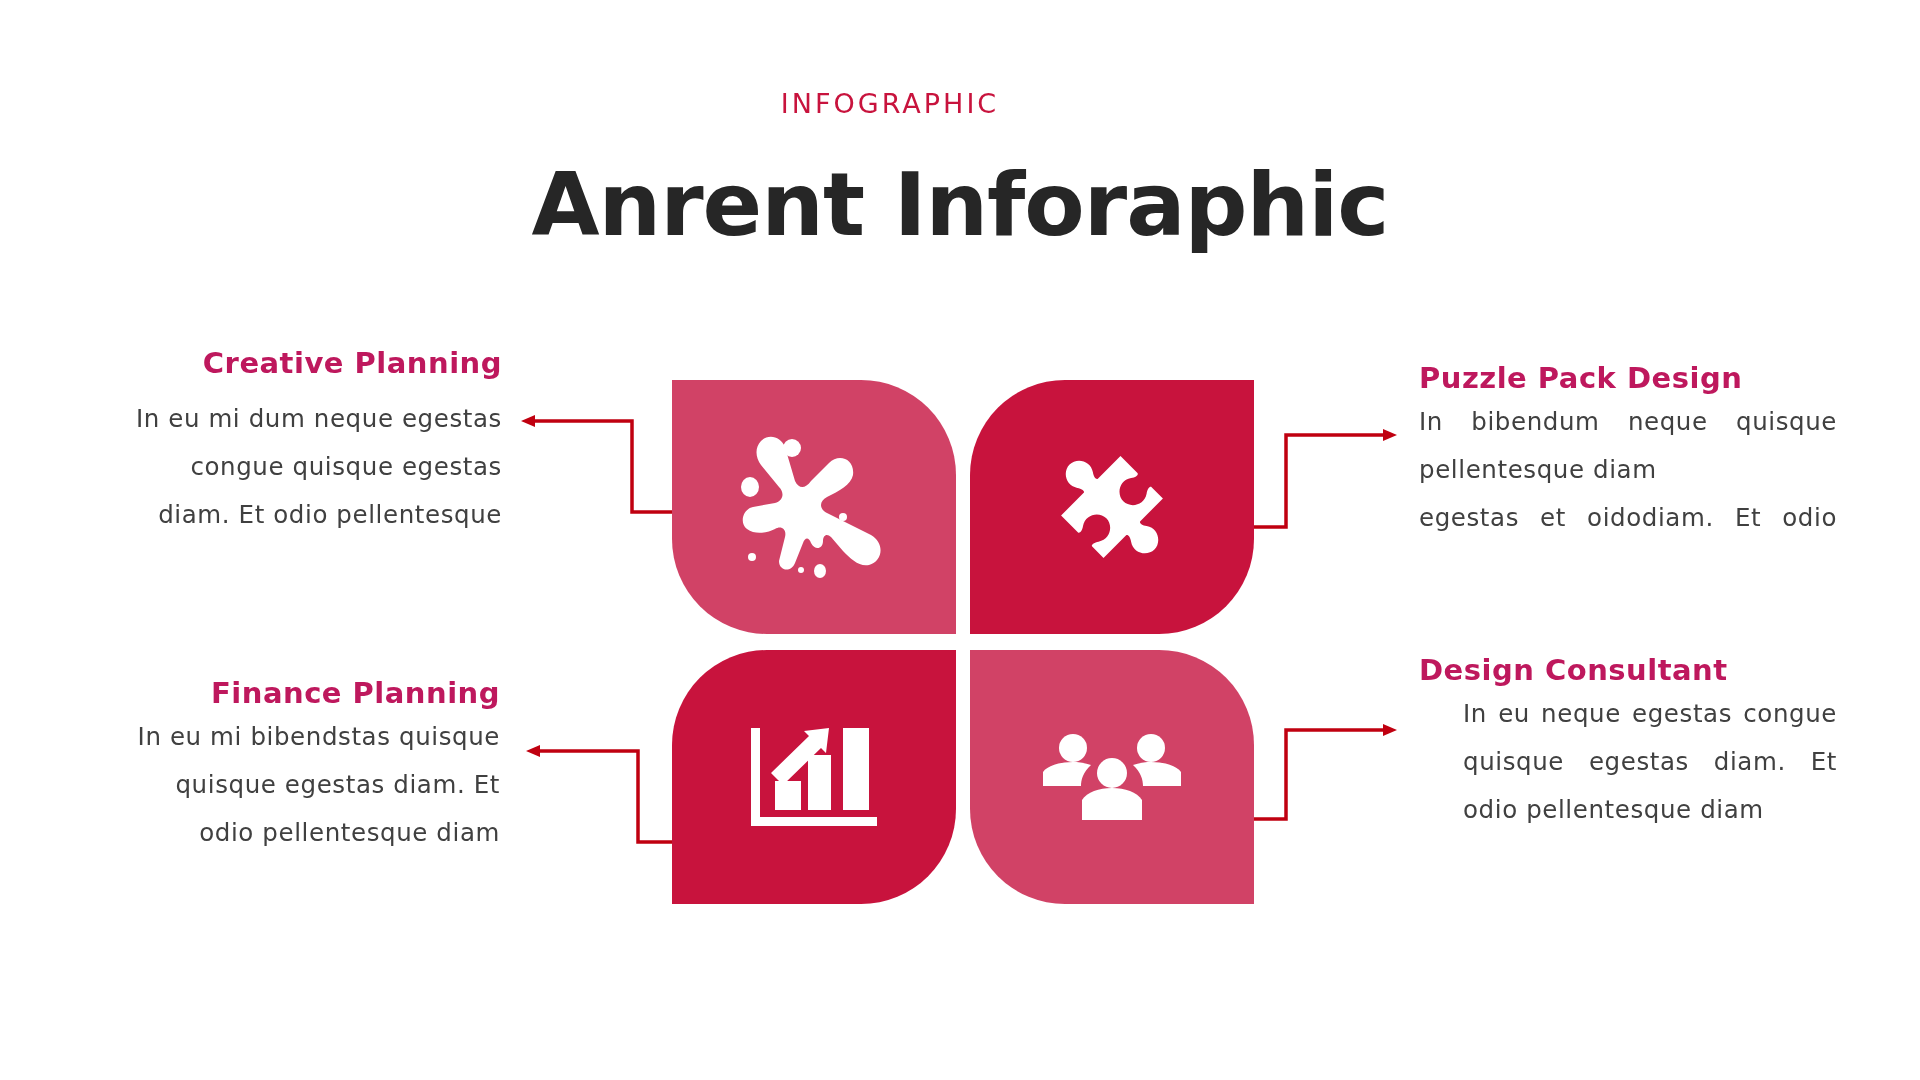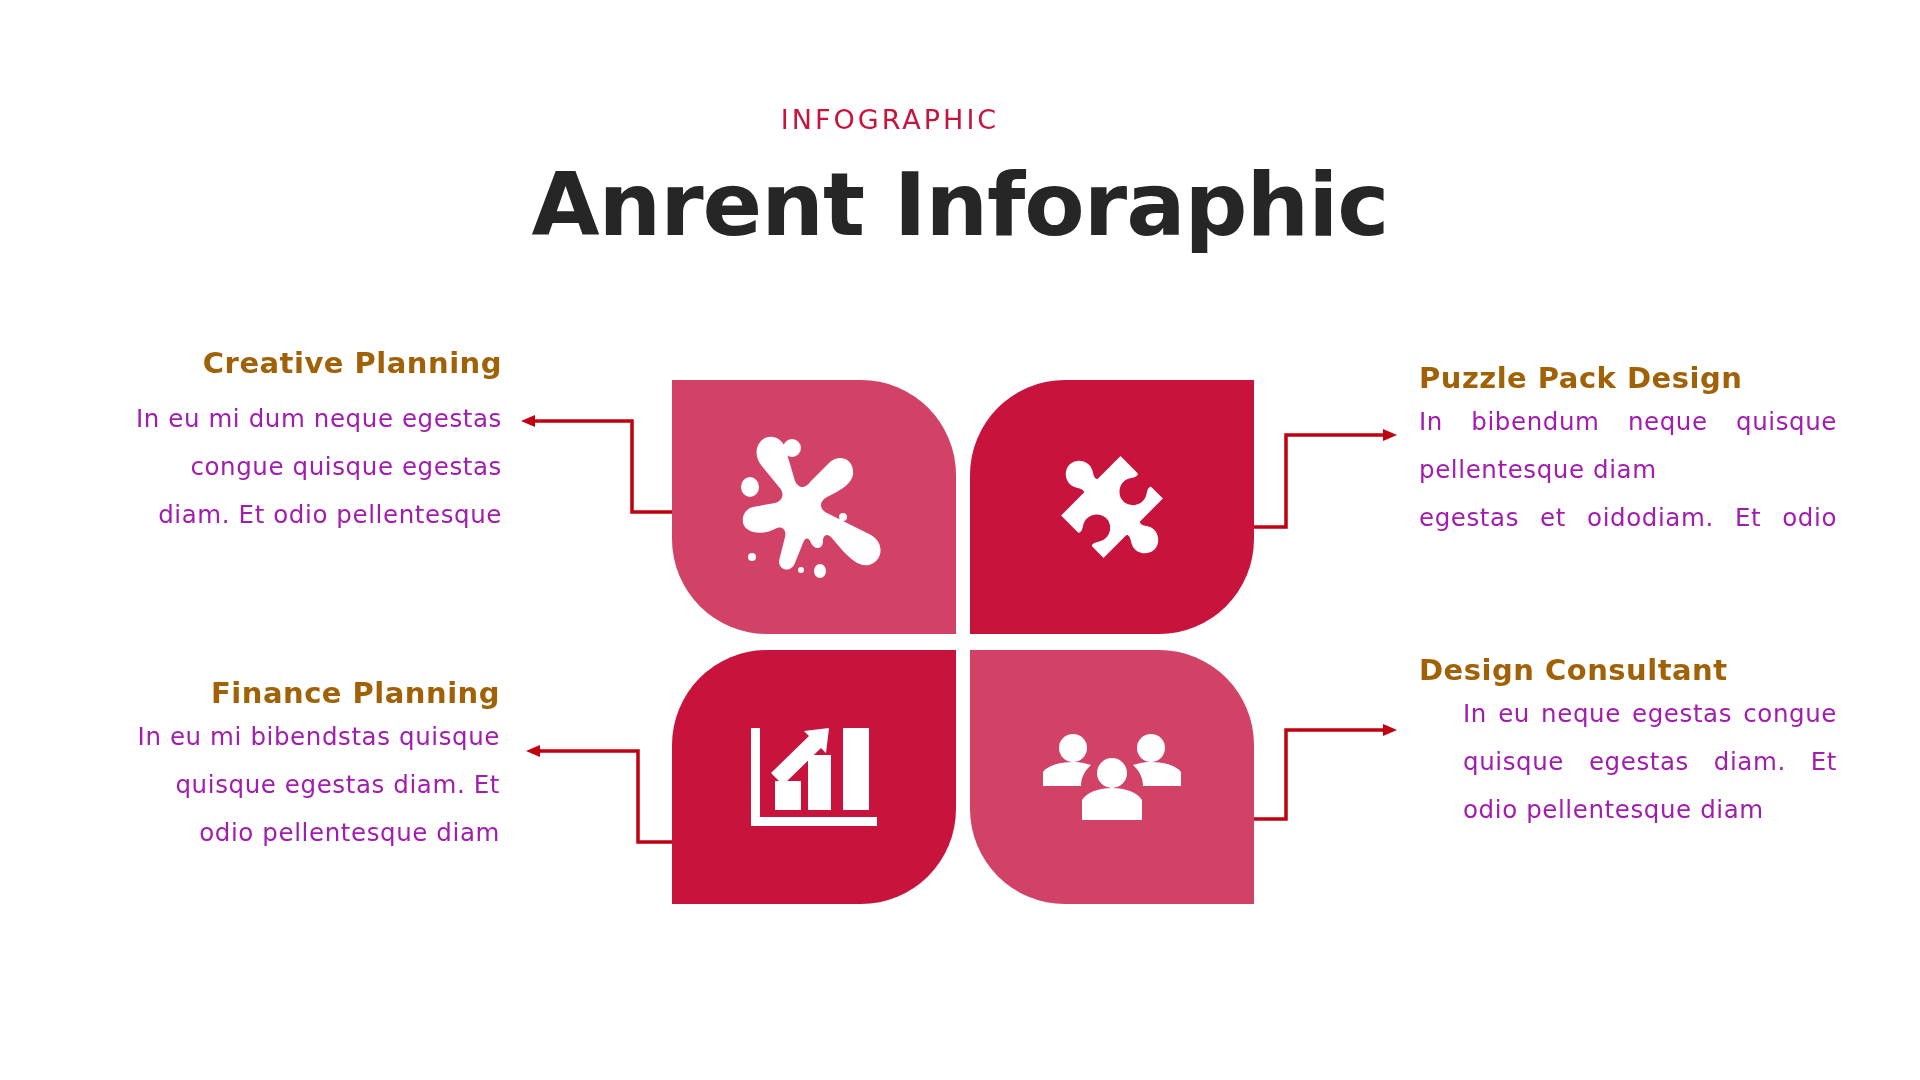"INFOGRAPHIC" .eyebrow { top: 104px -> 88px }
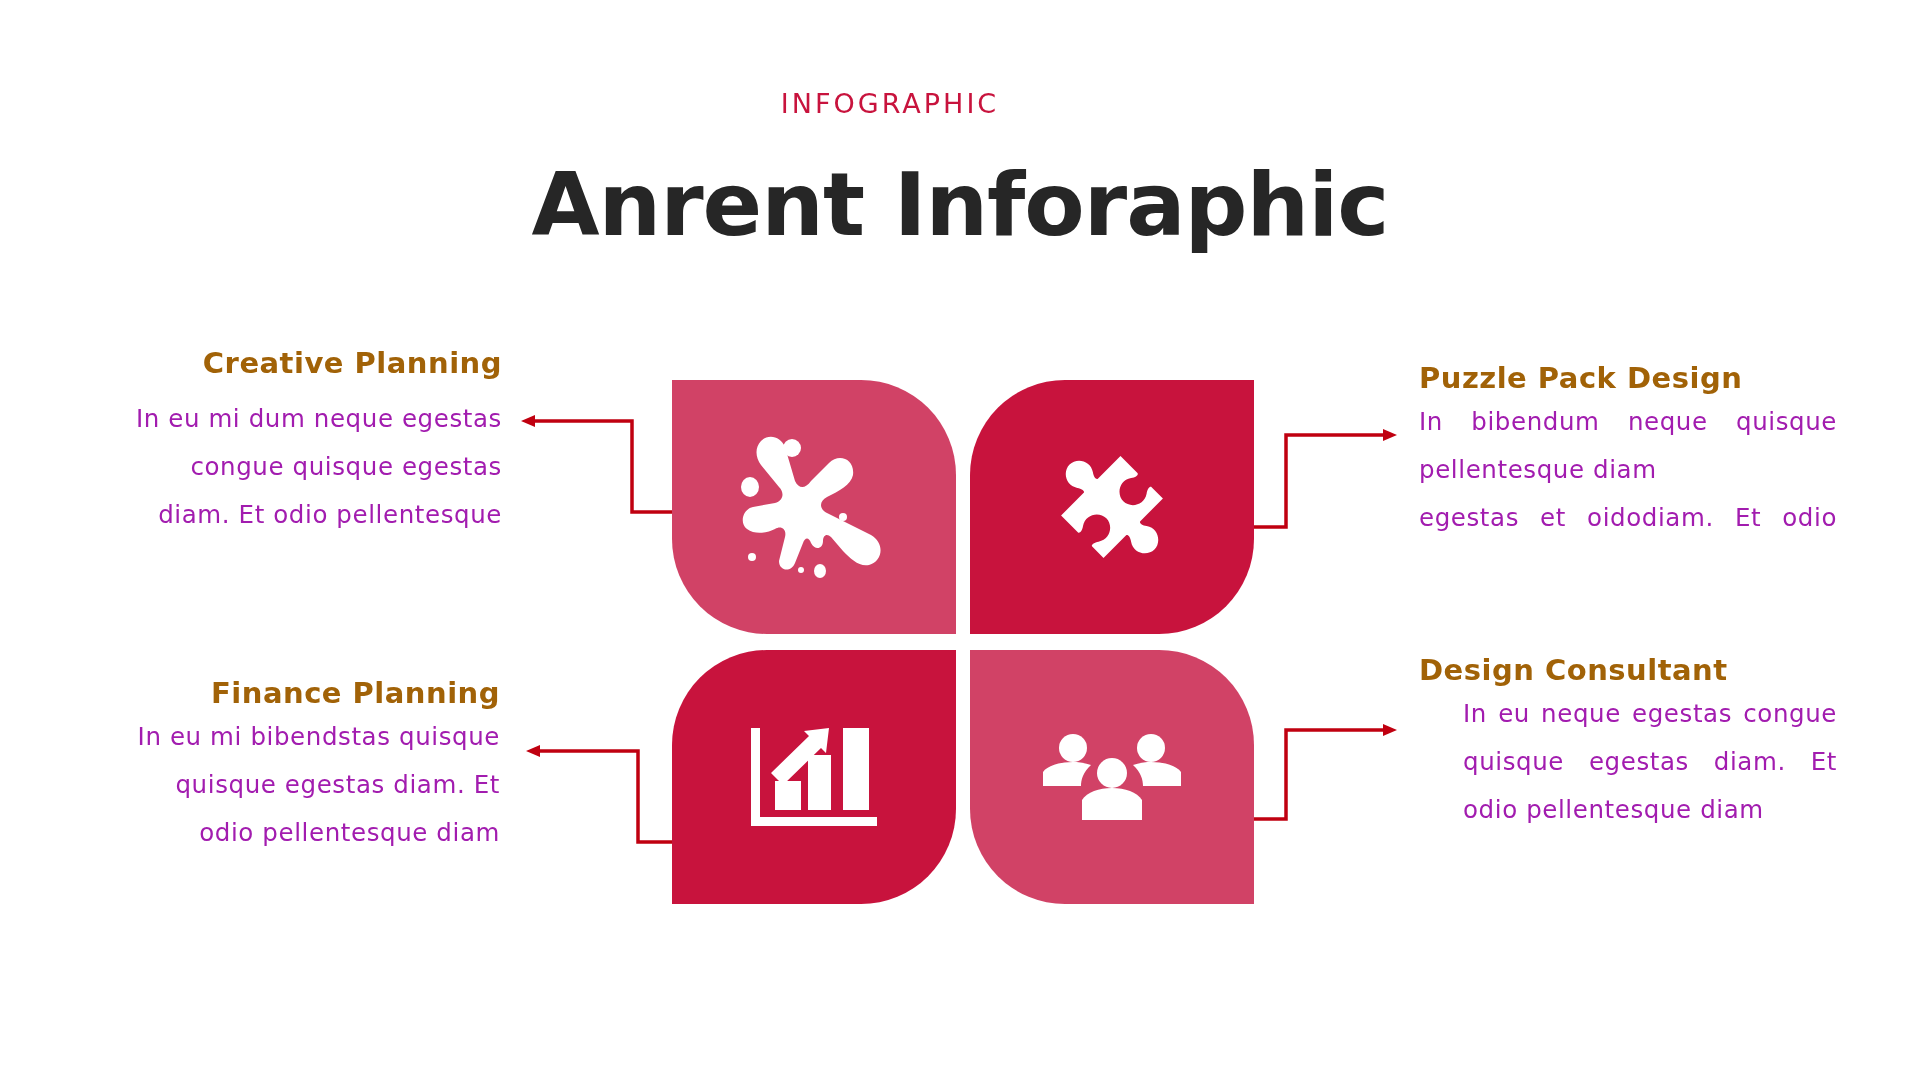"Creative Planning" .block .heading { color: #a16207 -> #be185d }
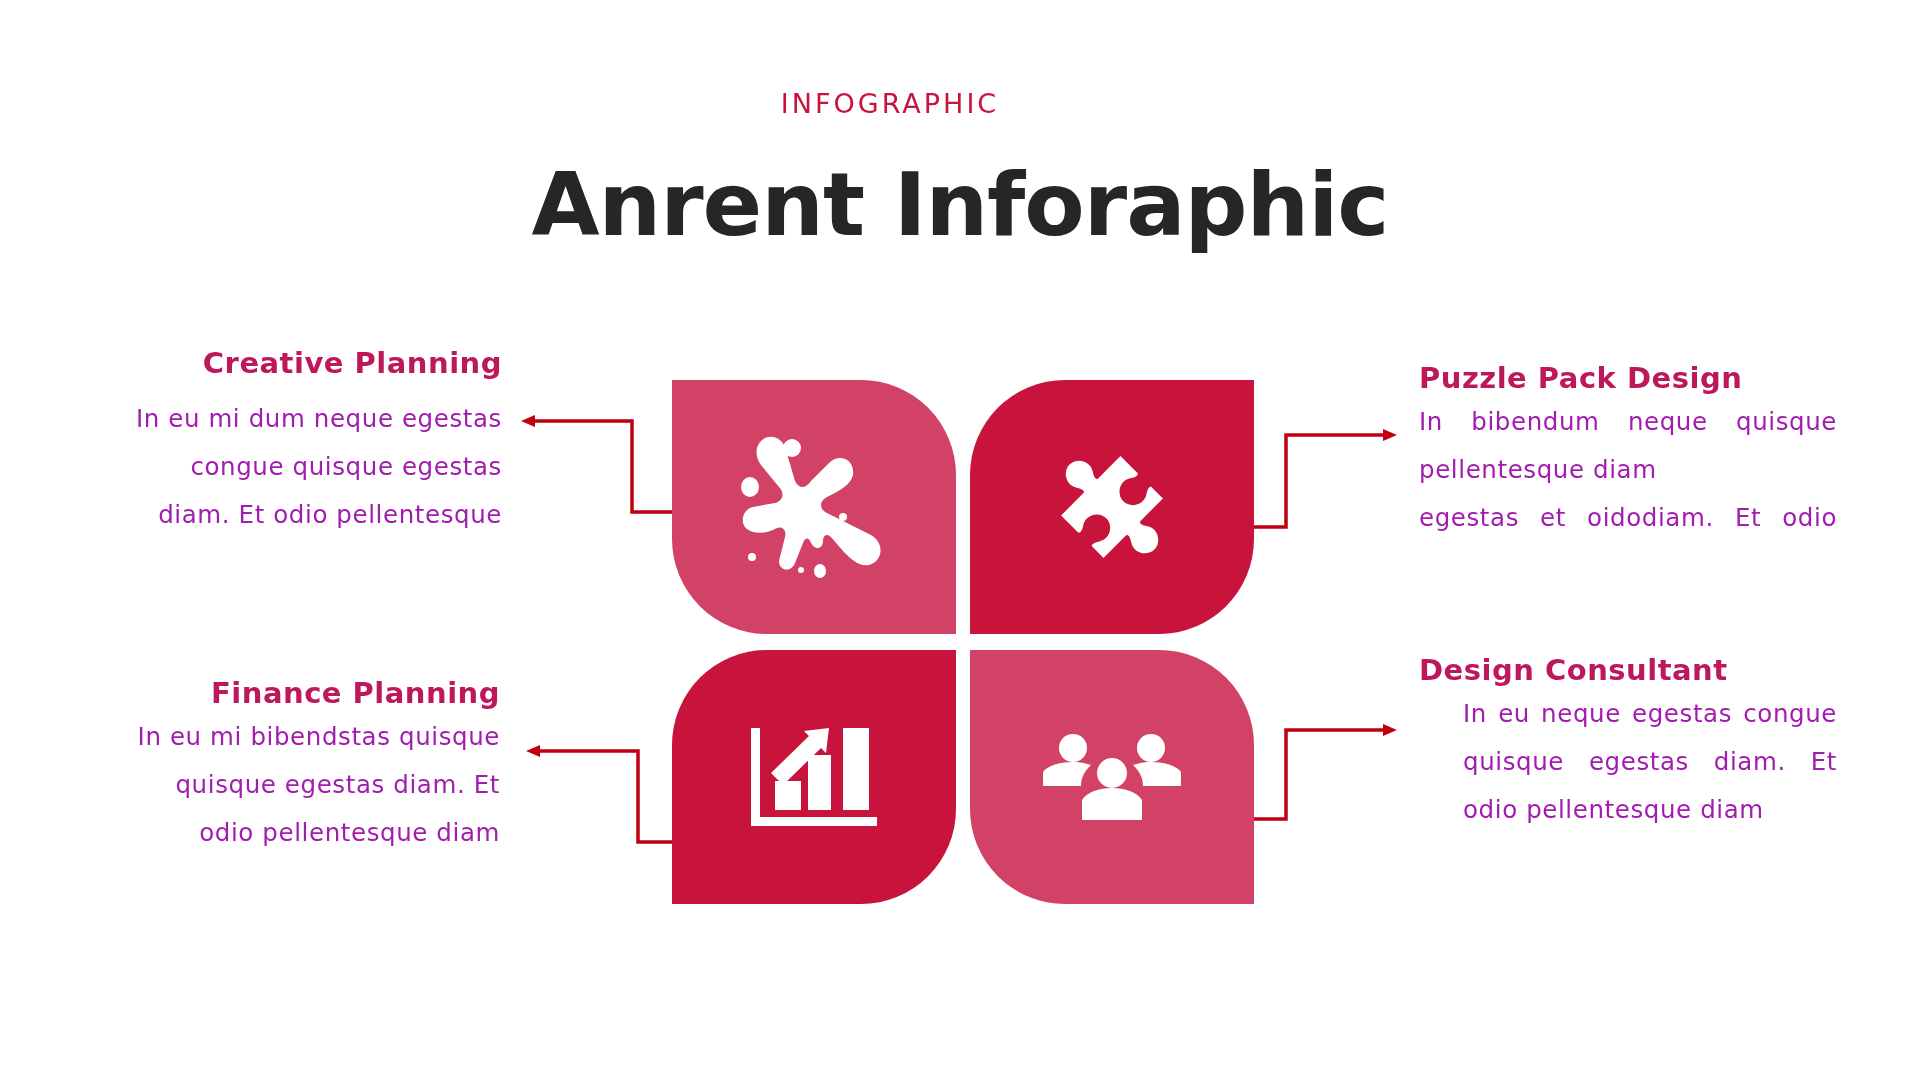"In eu mi dum neque" .block .body { color: #a21caf -> #404040 }
